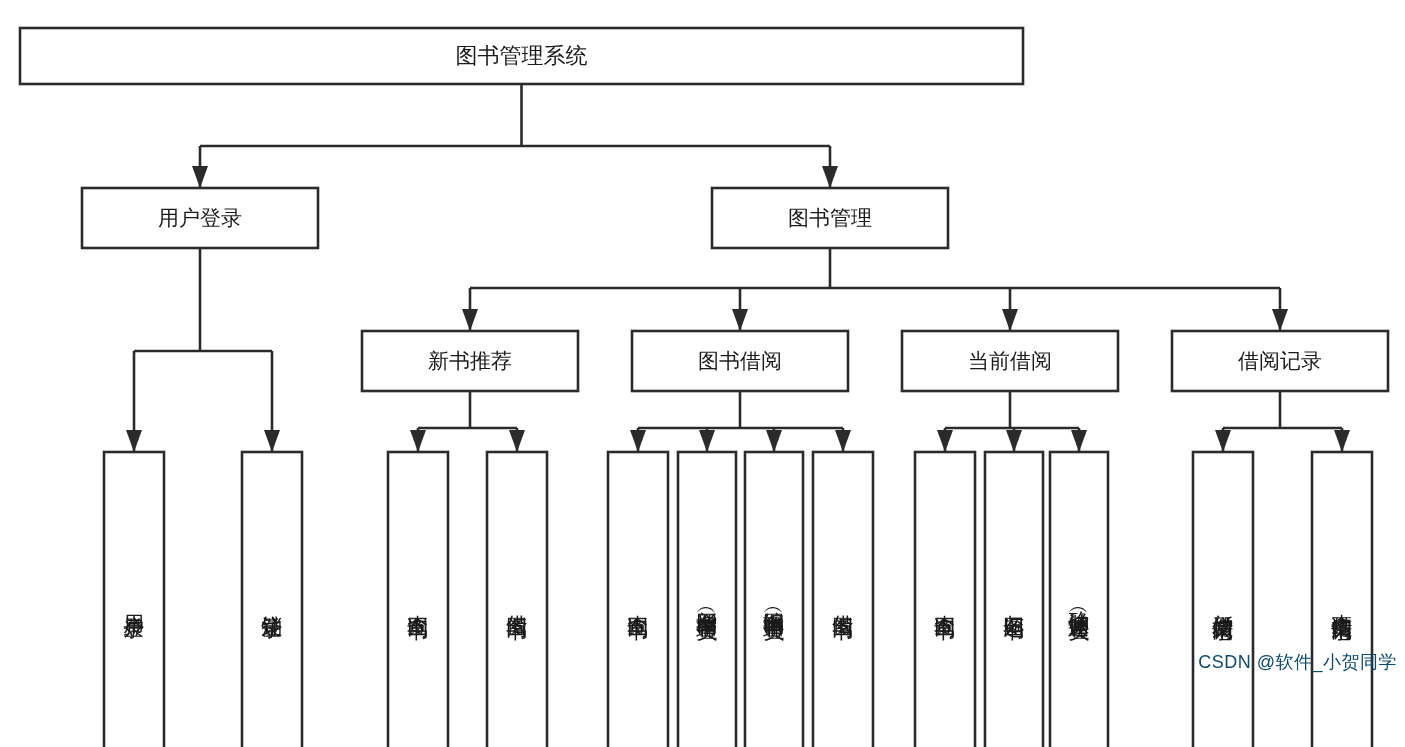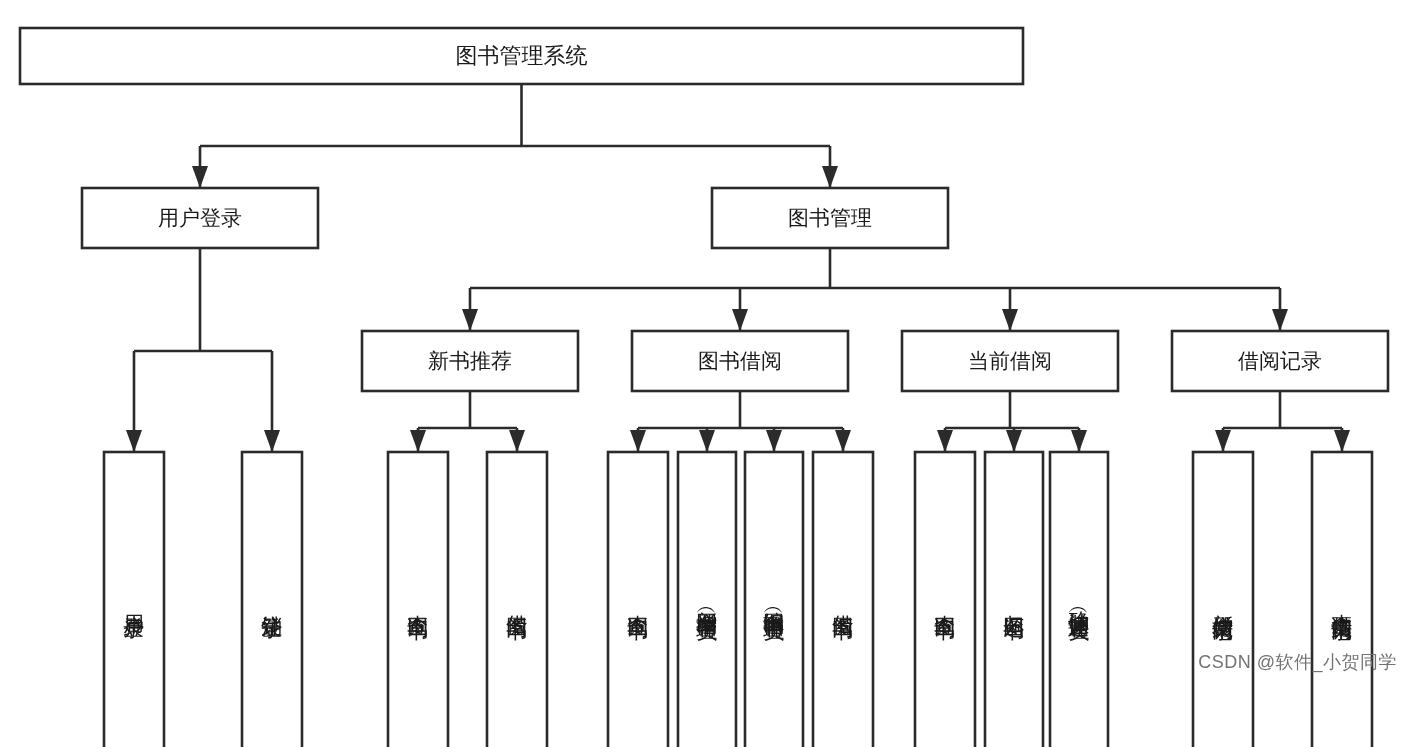"CSDN @软件_小贺同学" .watermark { color: #737373 -> #0c4a6e }
